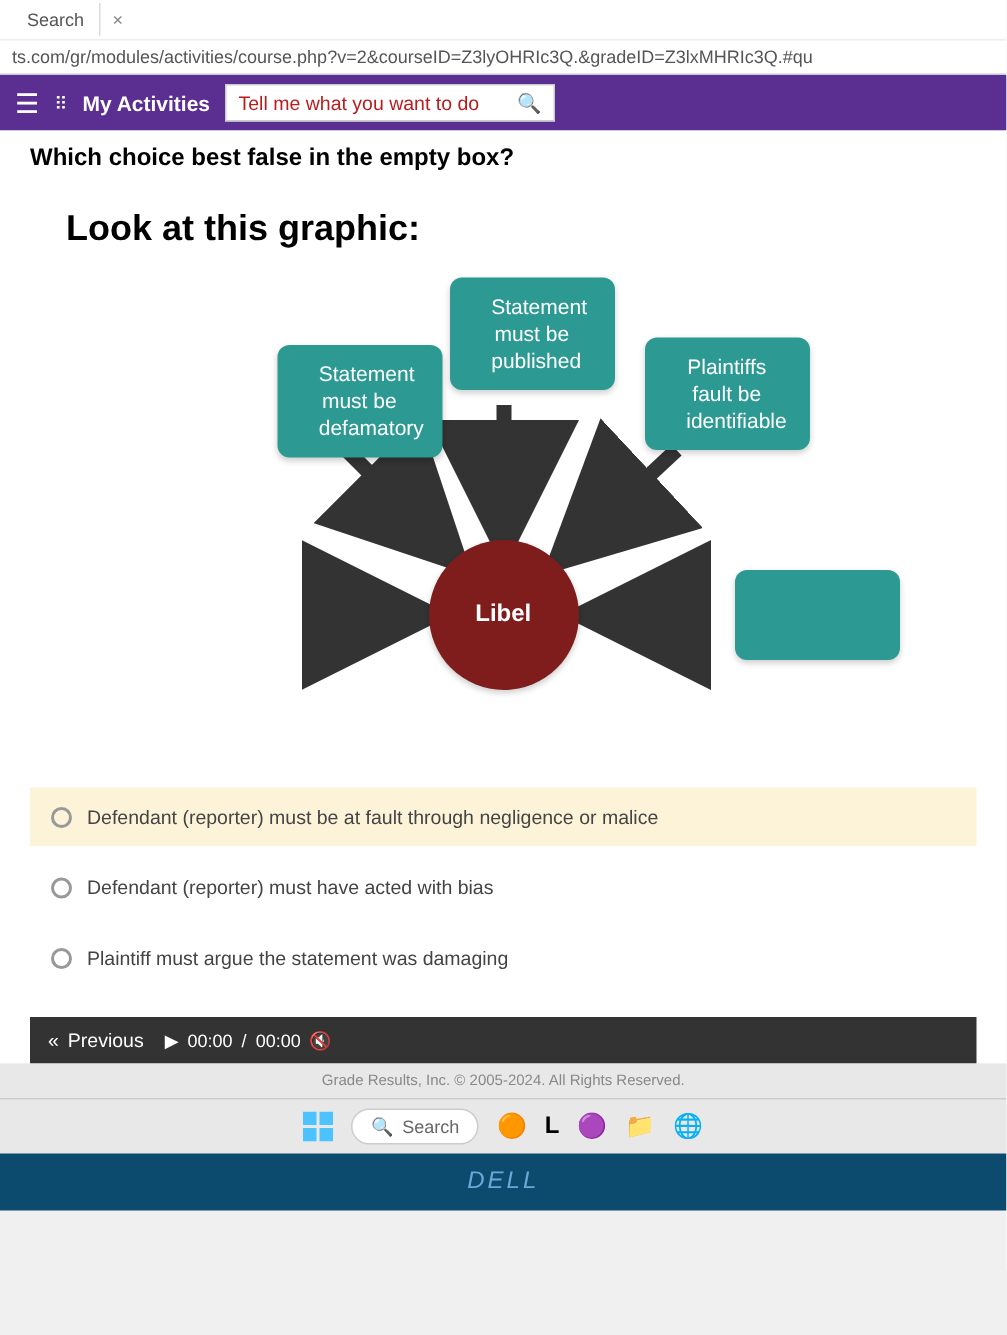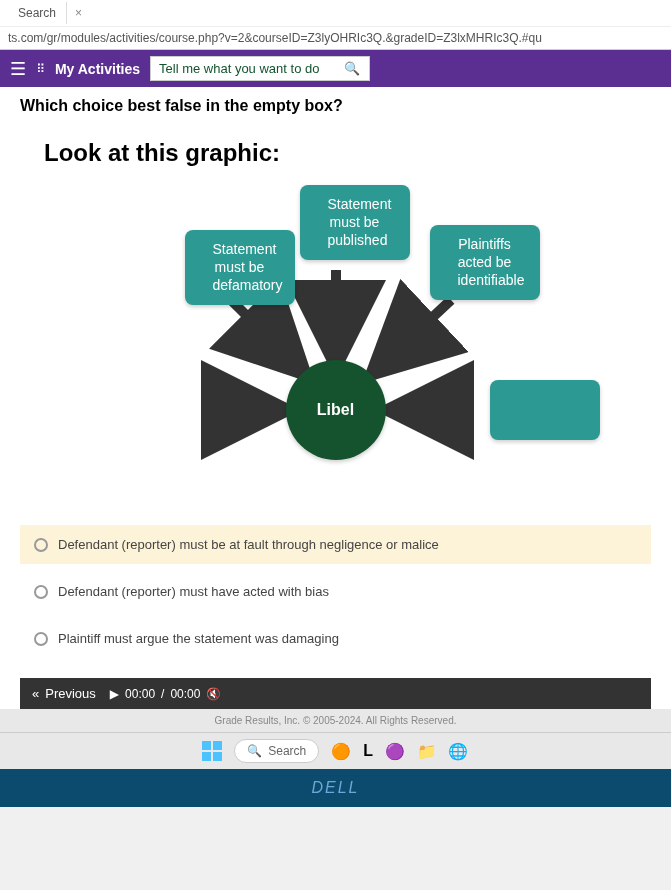"Tell me what you want" .search-box { color: #14532d -> #b91c1c }
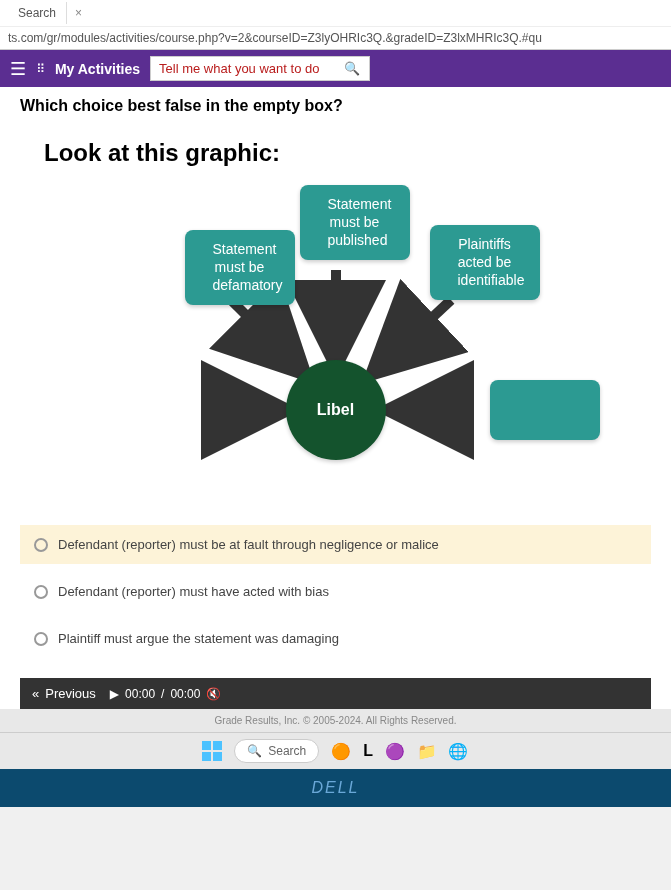"Plaintiffs acted be identifiable" div.node { text: acted -> fault }
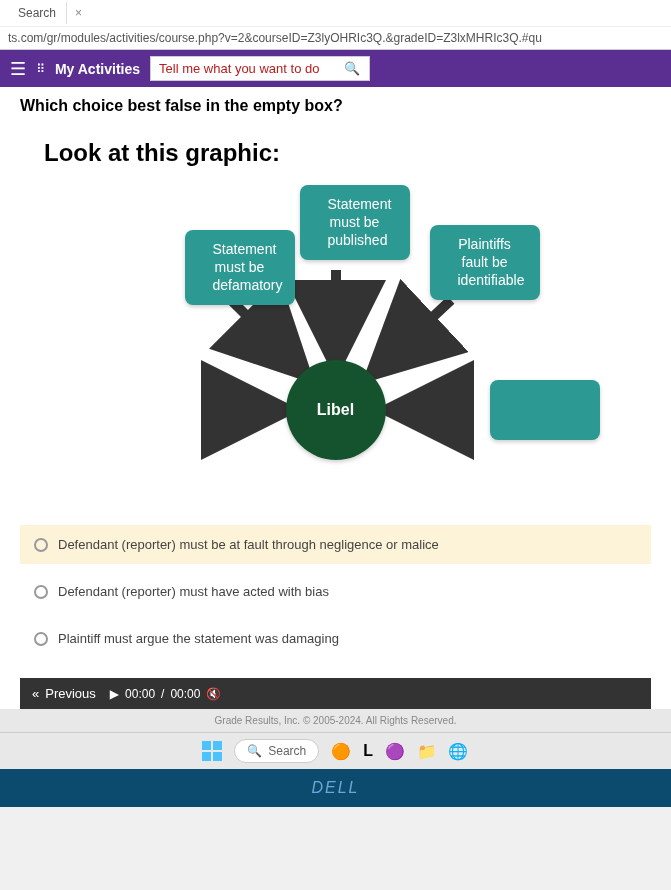"Libel" .center-node { background: #14532d -> #7f1d1d }
